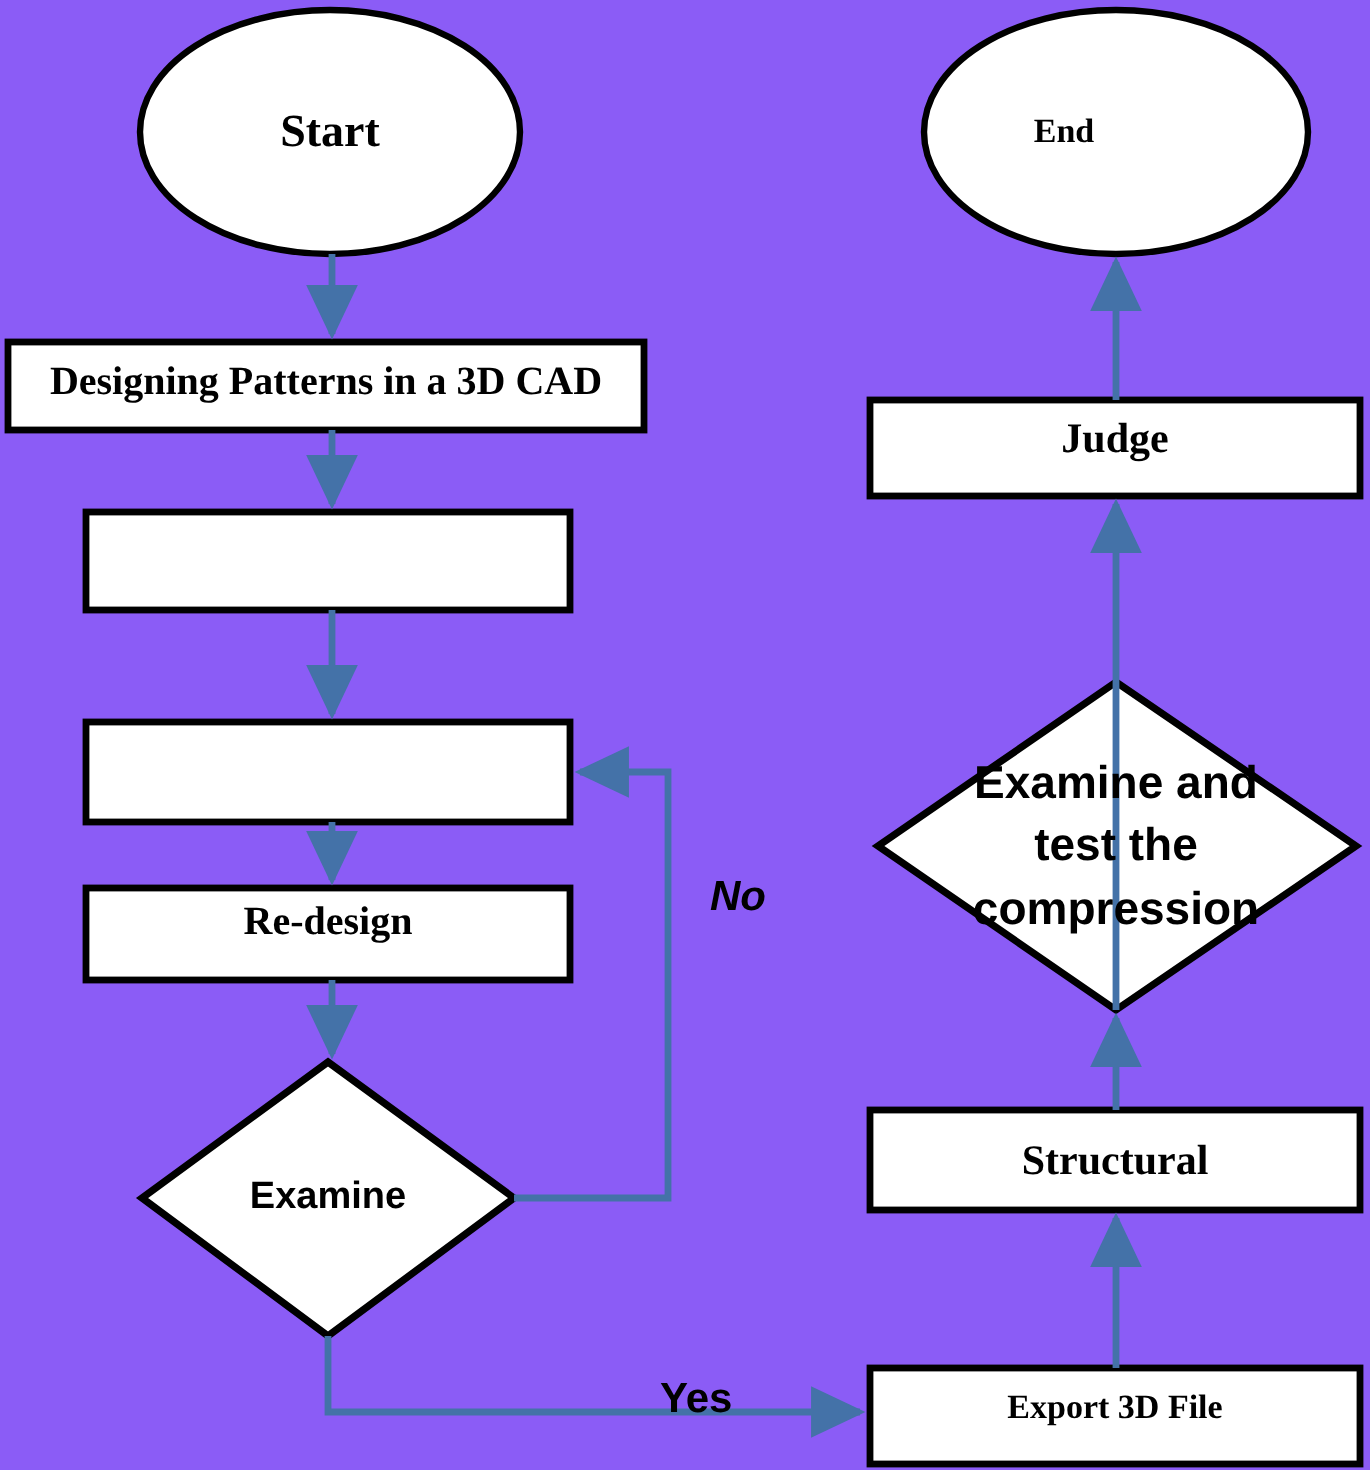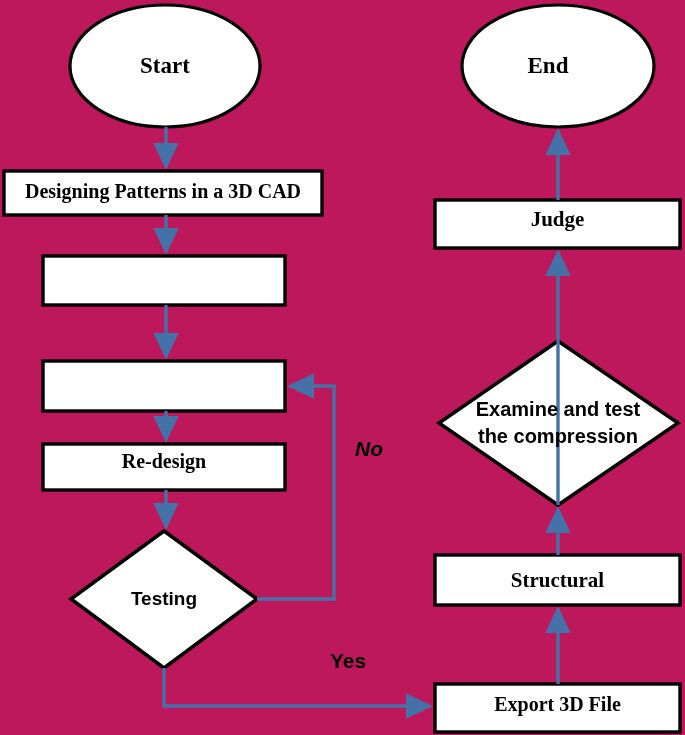"Start" #canvas { background: #be185d -> #8b5cf6 }
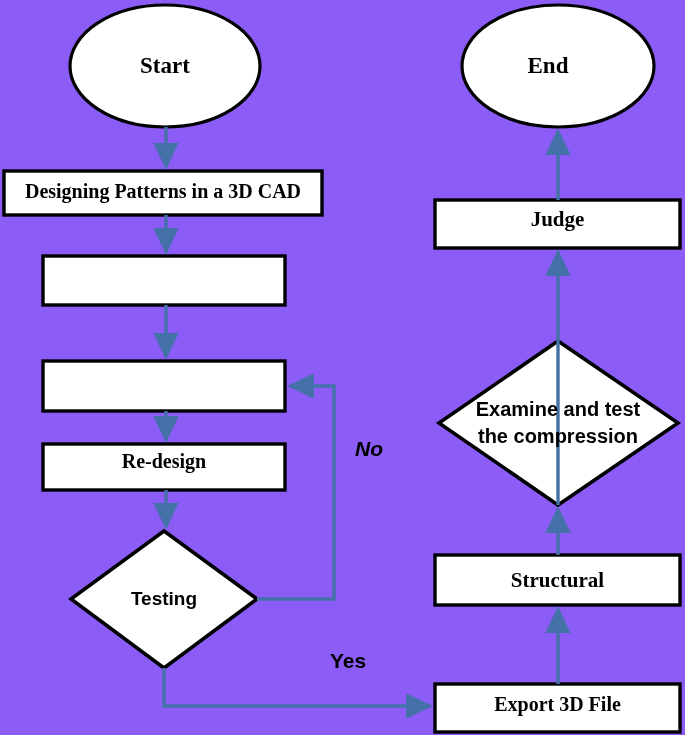"End" div.shape-label { font-size: 23px -> 17px; left: 452px -> 436px }
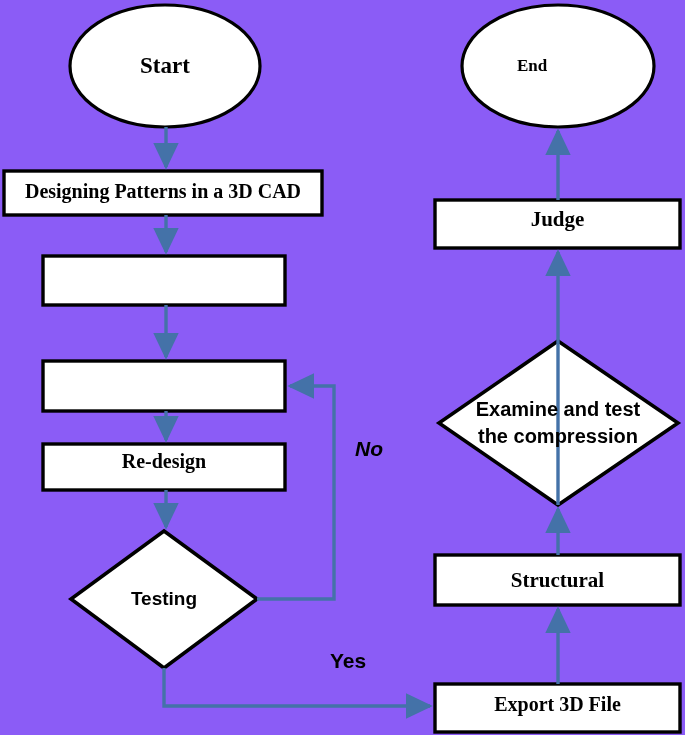"Examine and test the compression" div.shape-label { font-size: 20px -> 23px }
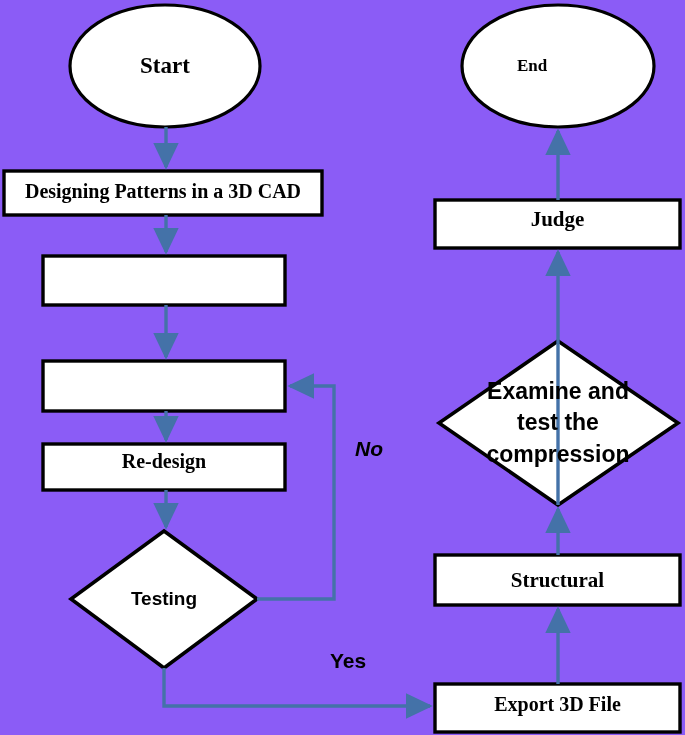"Testing" div.shape-label { text: Testing -> Examine }
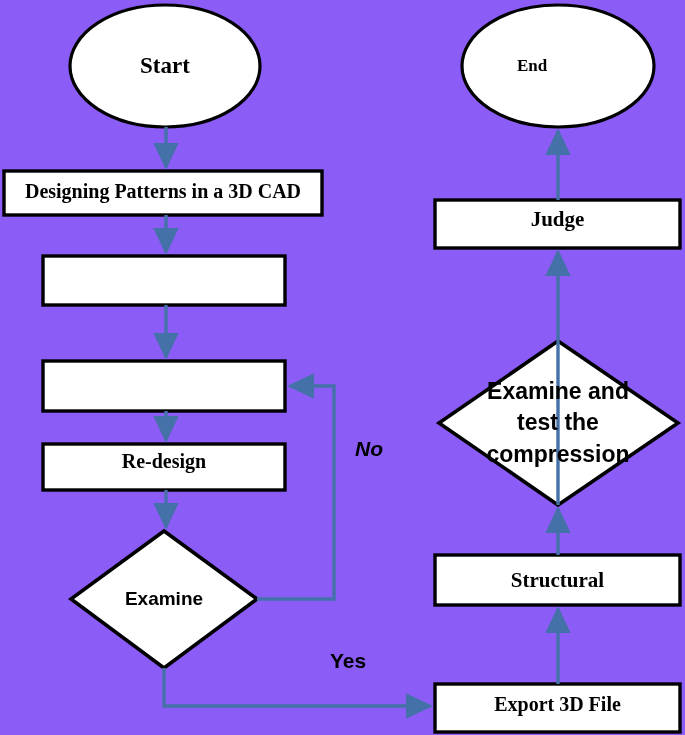"Yes" div.edge-label { top: 650px -> 689px }
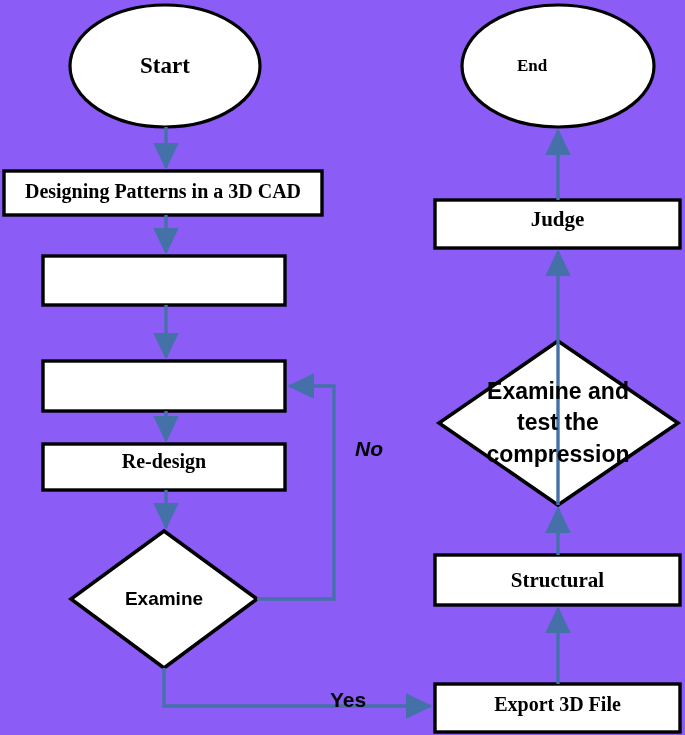"Export 3D File" div.shape-label { font-size: 20px -> 17px }
